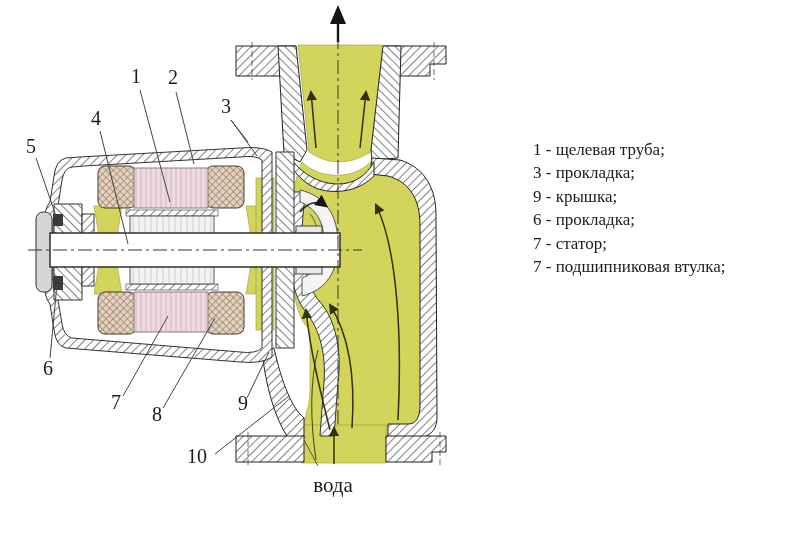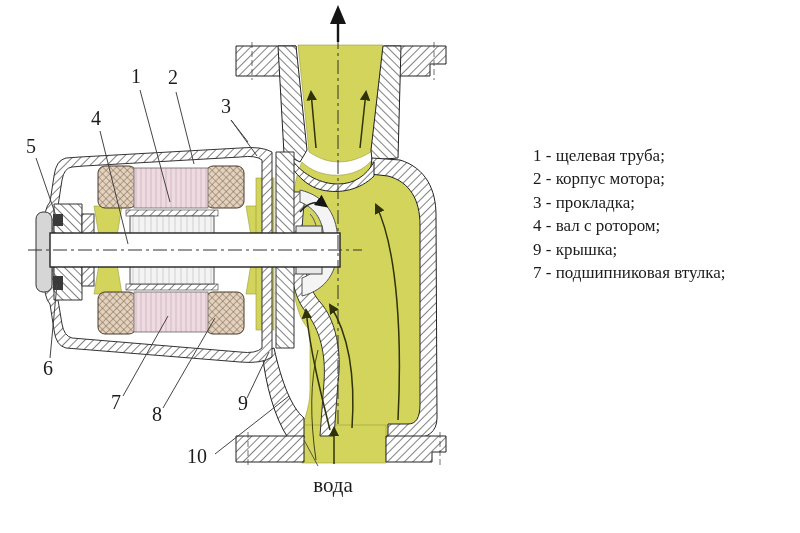"1 - щелевая труба;" #legend { top: 144px -> 138px }
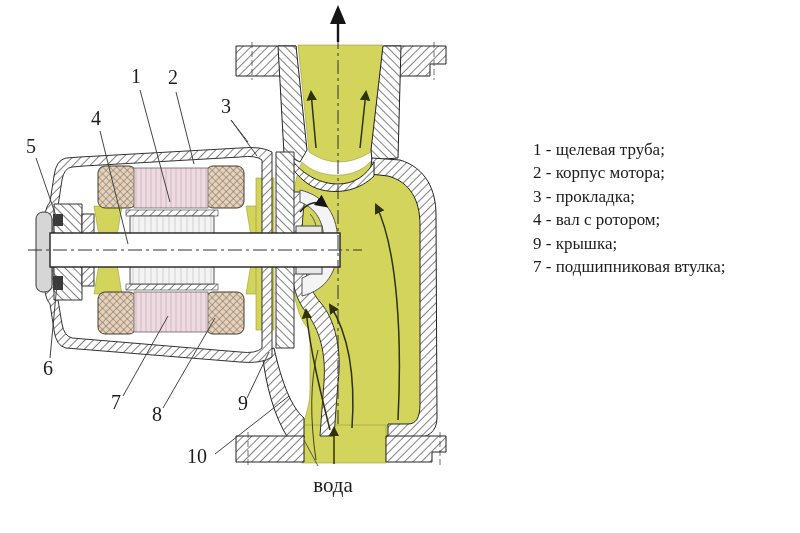"2 - корпус мотора;" div.legend-line { html: <div>2 - корпус мотора;</div> -> none }
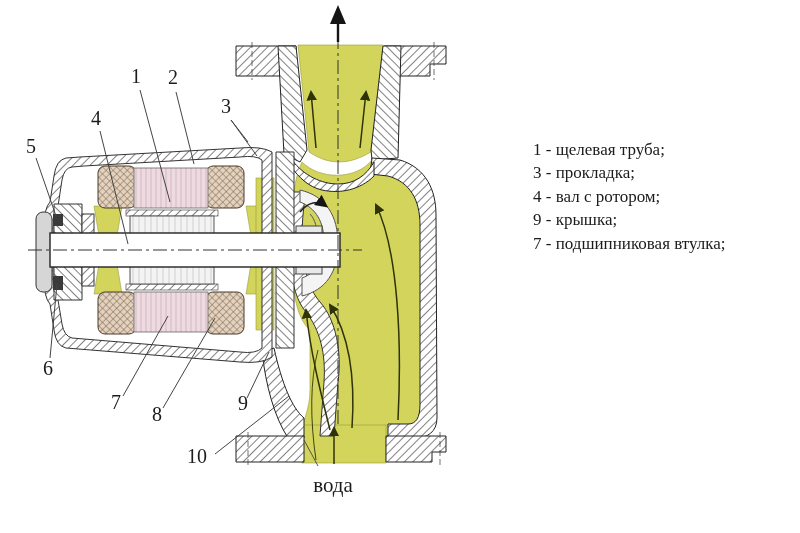"4 - вал с ротором;" div.legend-line { html: <div>4 - вал с ротором;</div> -> none }
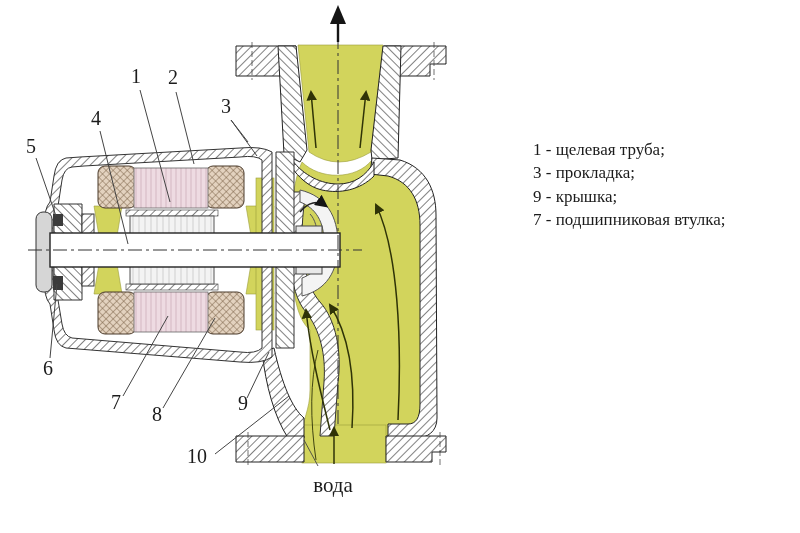"6 - прокладка;" div.legend-line { html: none -> <div>6 - прокладка;</div> }
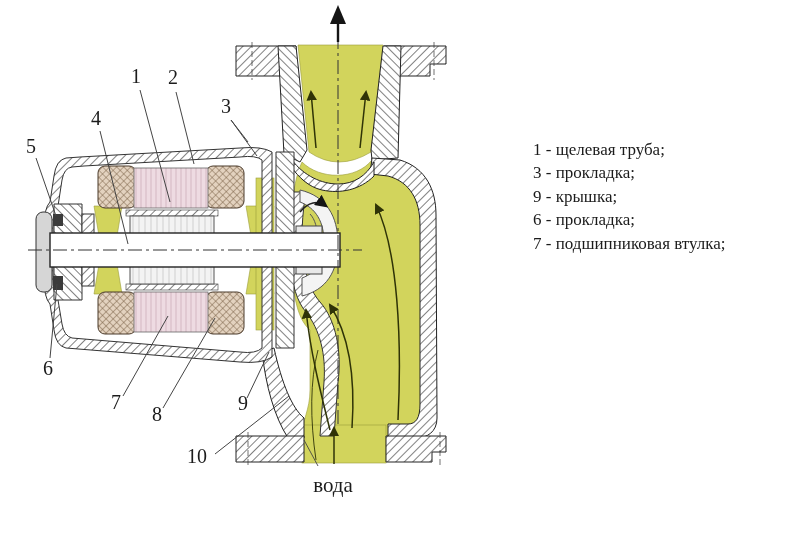"7 - статор;" div.legend-line { html: none -> <div>7 - статор;</div> }
